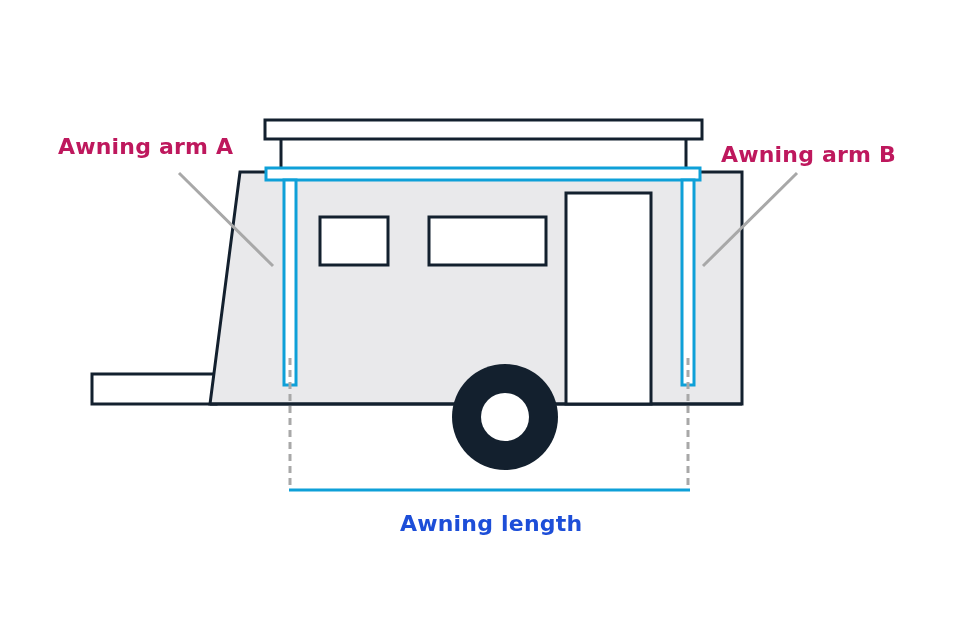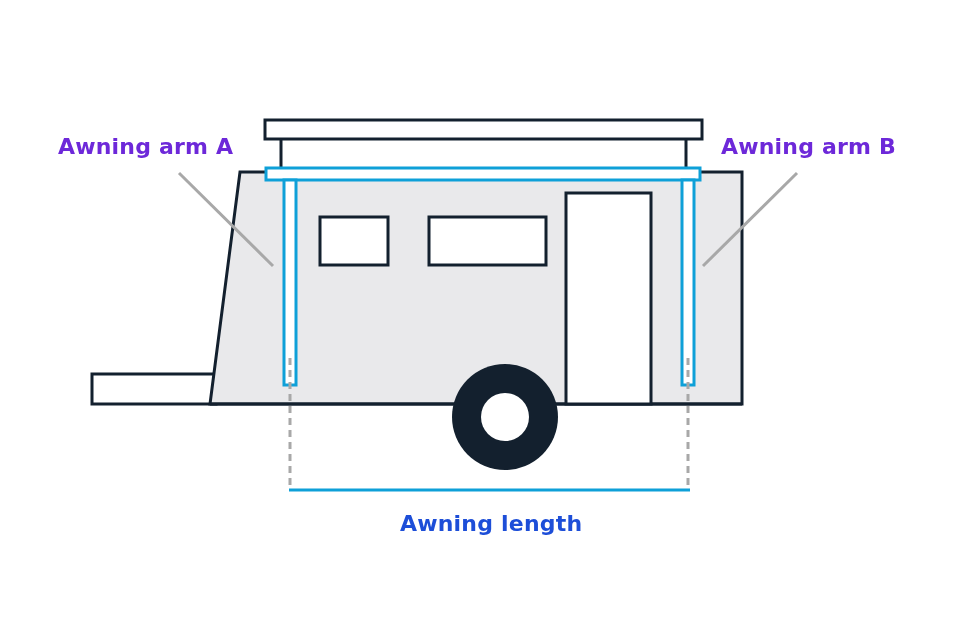"Awning arm A" .label-blue { color: #6d28d9 -> #be185d }
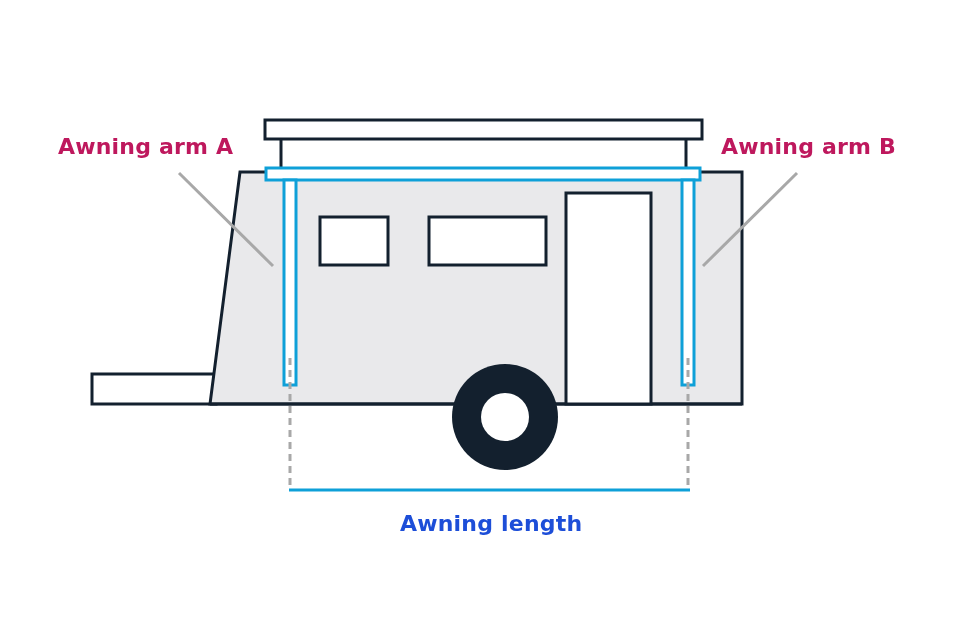"Awning arm B" div.label { top: 134px -> 142px }
